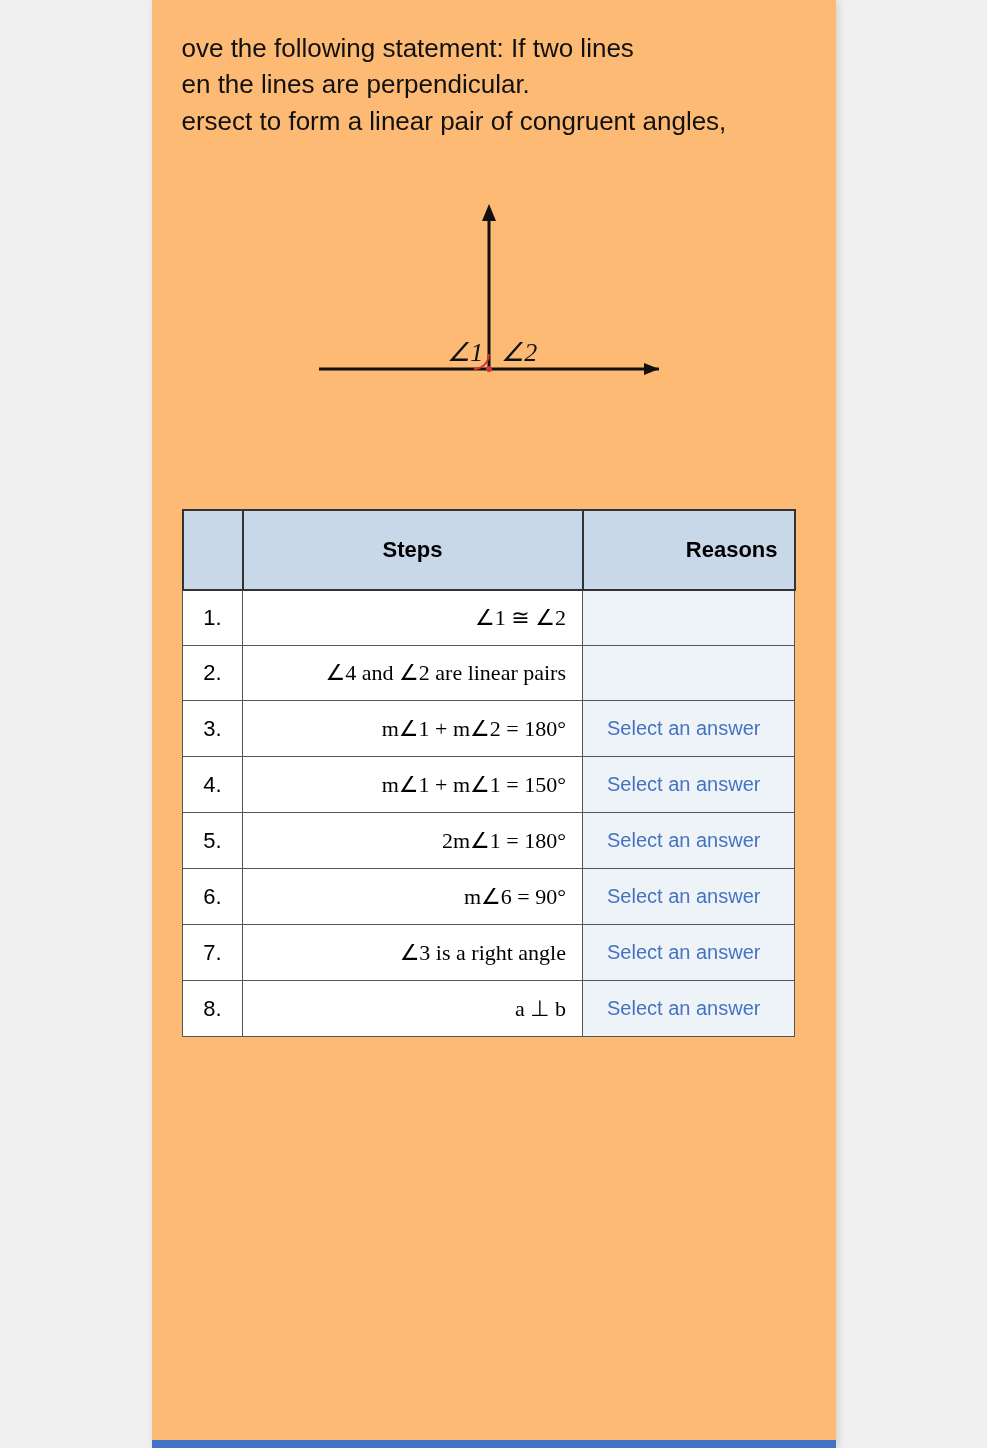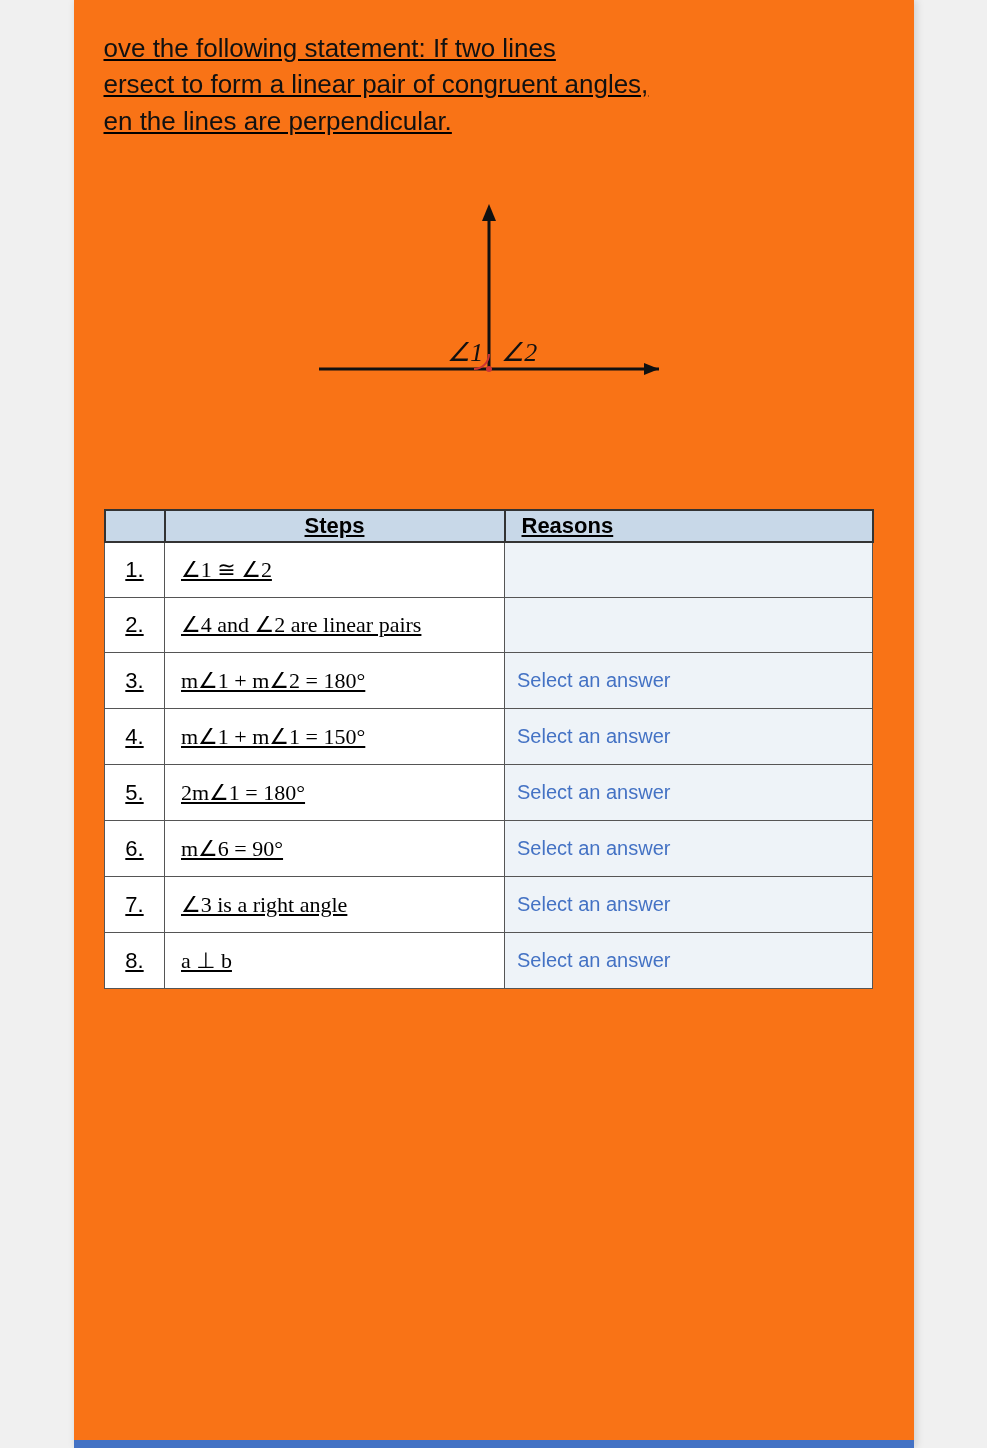"ove the following statement: If" .page { background: #f97316 -> #fdba74; text-decoration: underline -> none; width: 840px -> 684px }
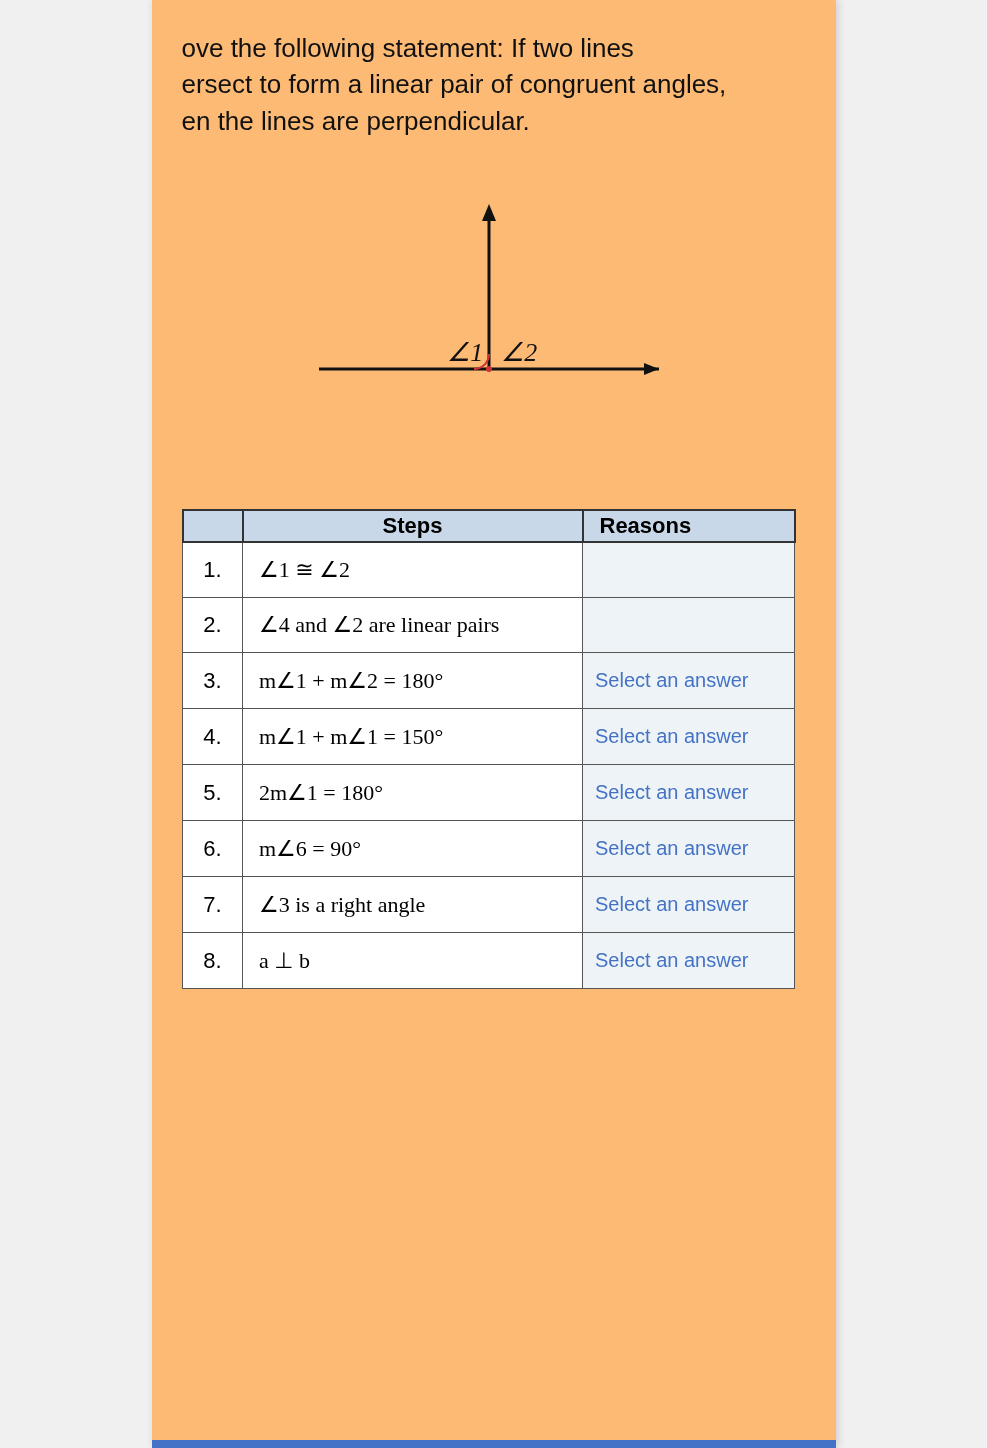"ersect to form a linear" div { order: before "en the lines are perpendicular." -> after "en the lines are perpendicular." }
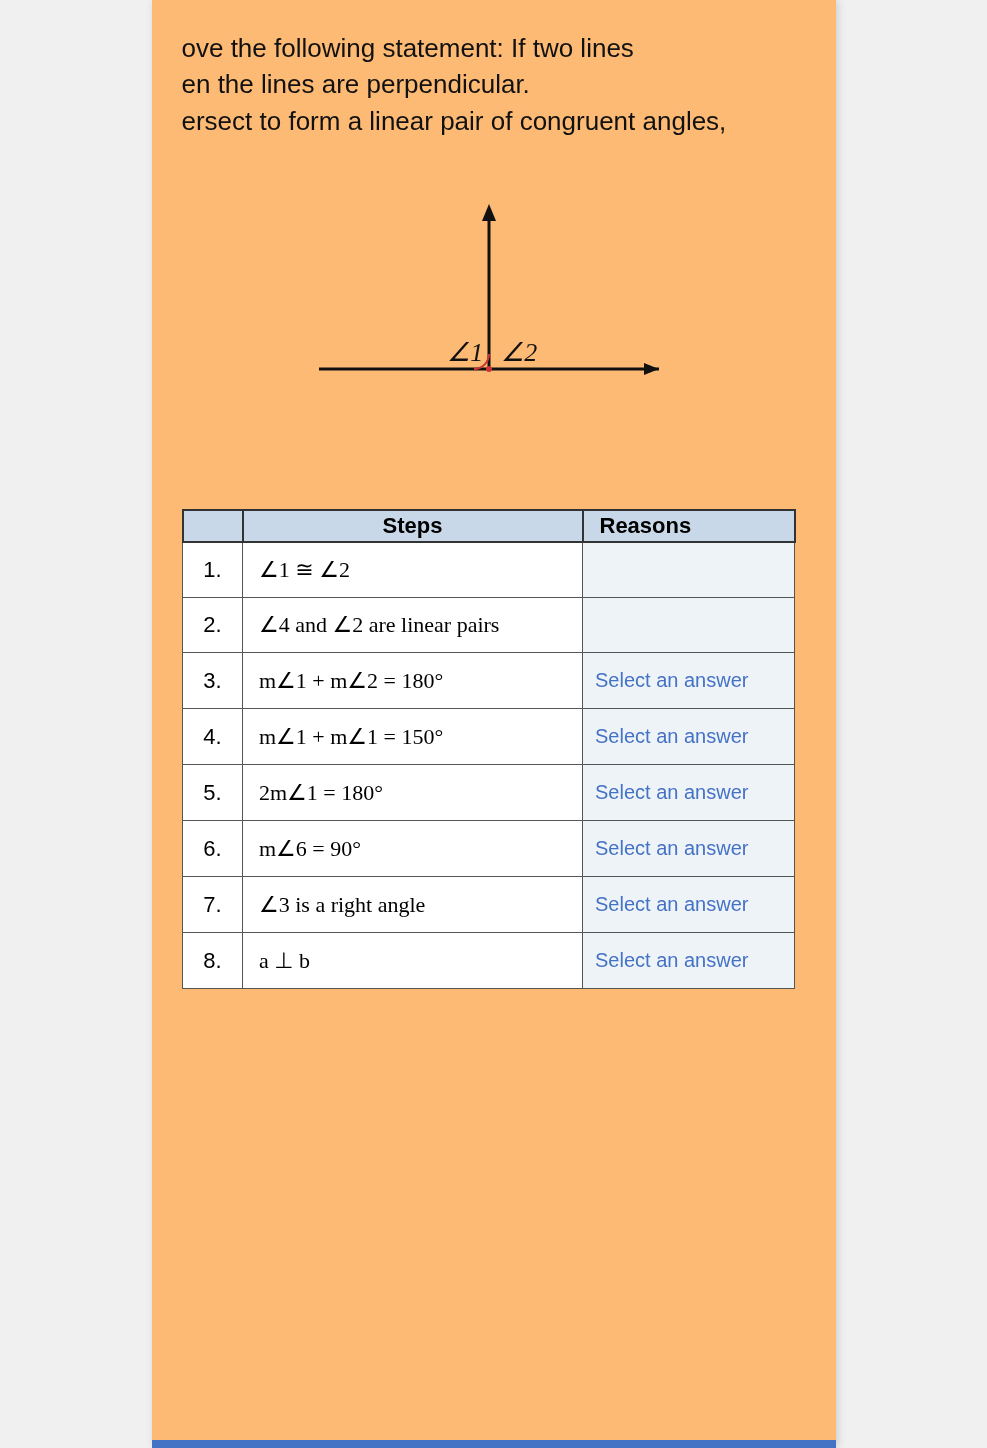"Steps" .proof-table thead th { padding: 2px 16px -> 26px 16px }
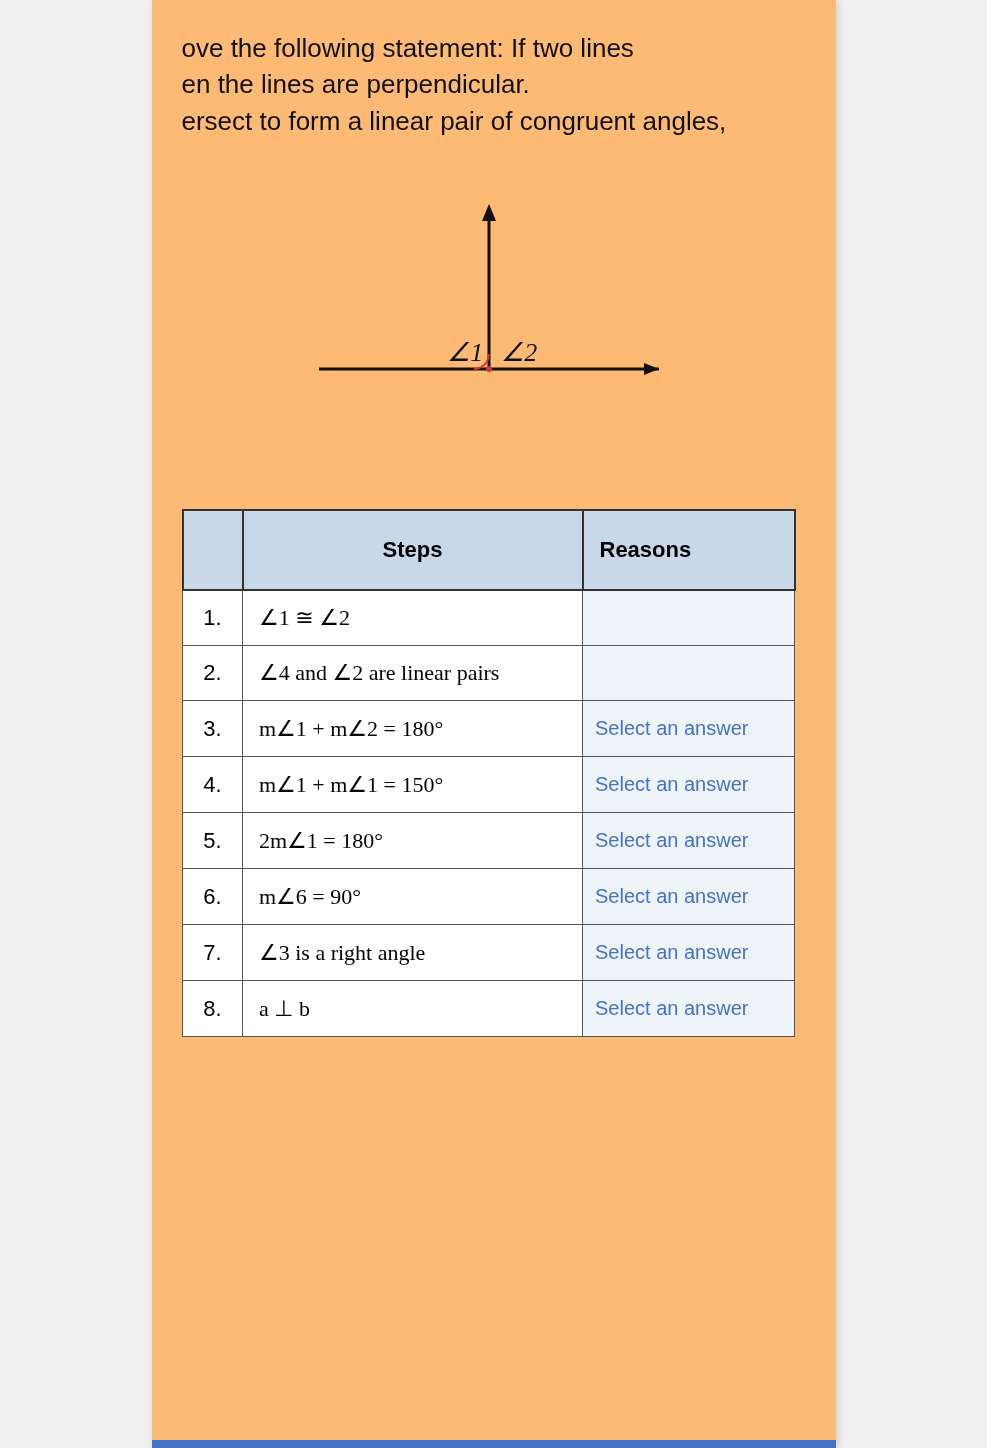"Reasons" .proof-table thead th:nth-child(3) { text-align: left -> right }
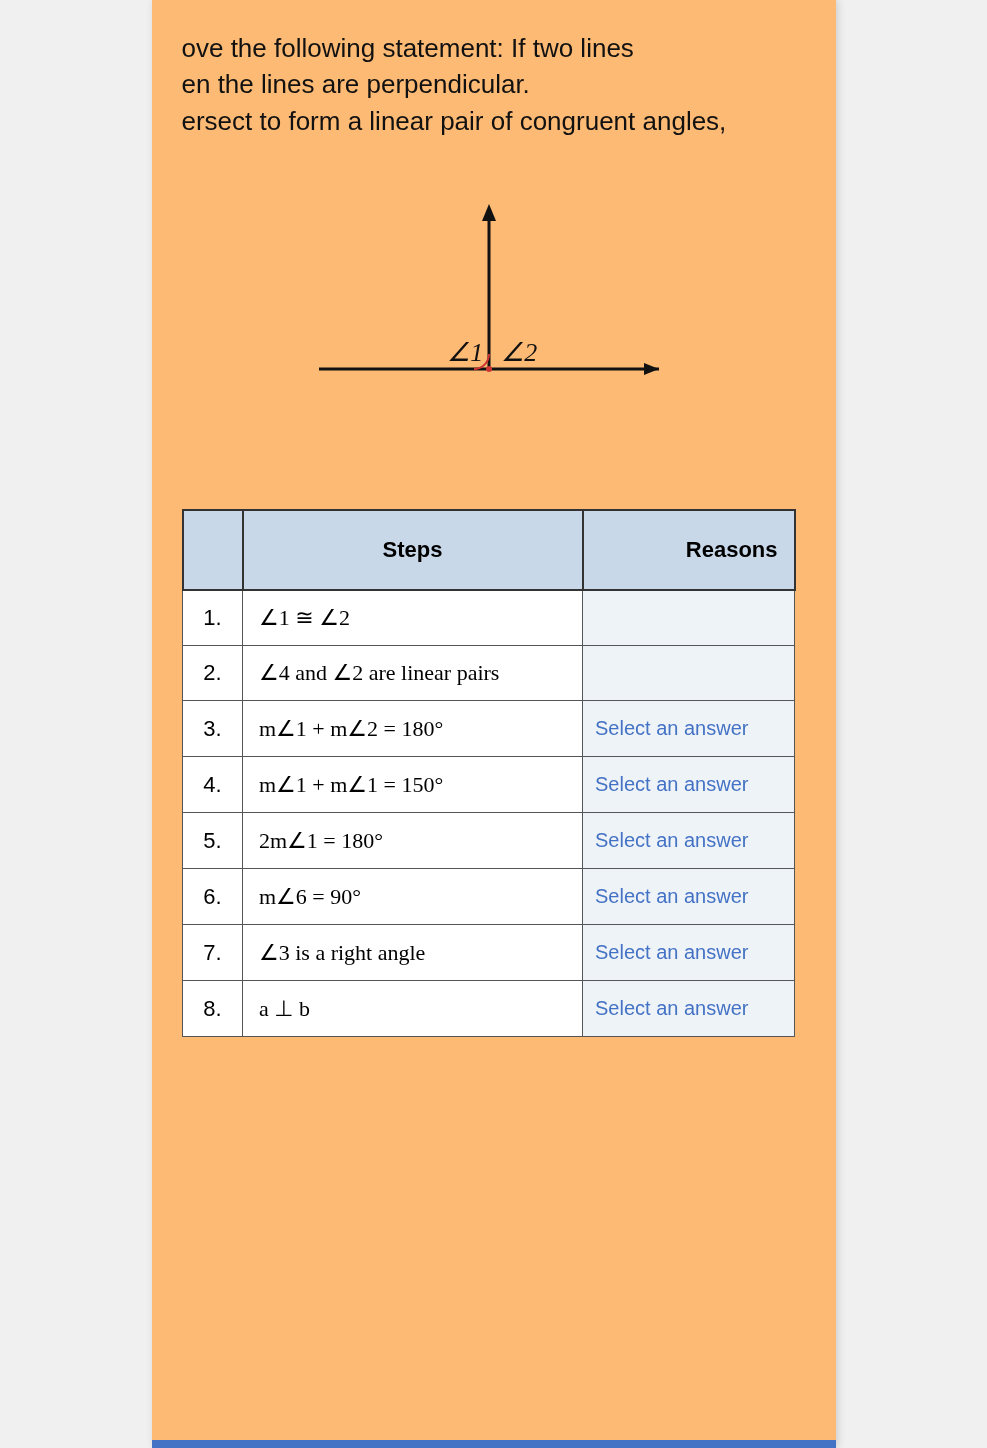"∠1 ≅ ∠2" .proof-table tbody td:nth-child(2) { text-align: left -> right }
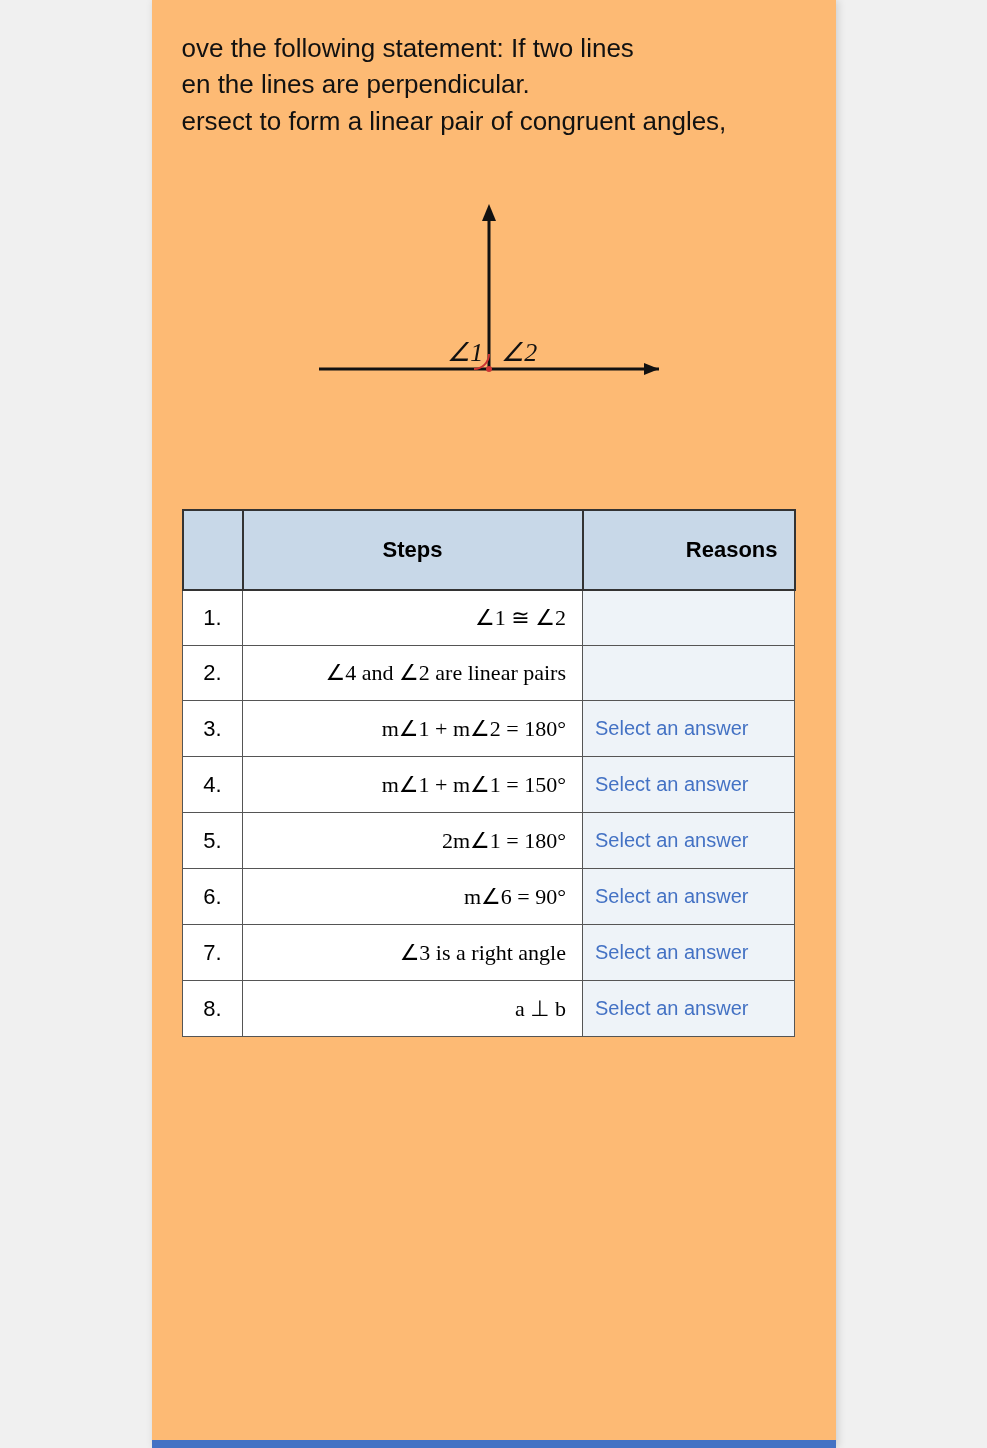"Select an answer" .proof-table tbody td:nth-child(3) { padding-left: 4px -> 16px }
